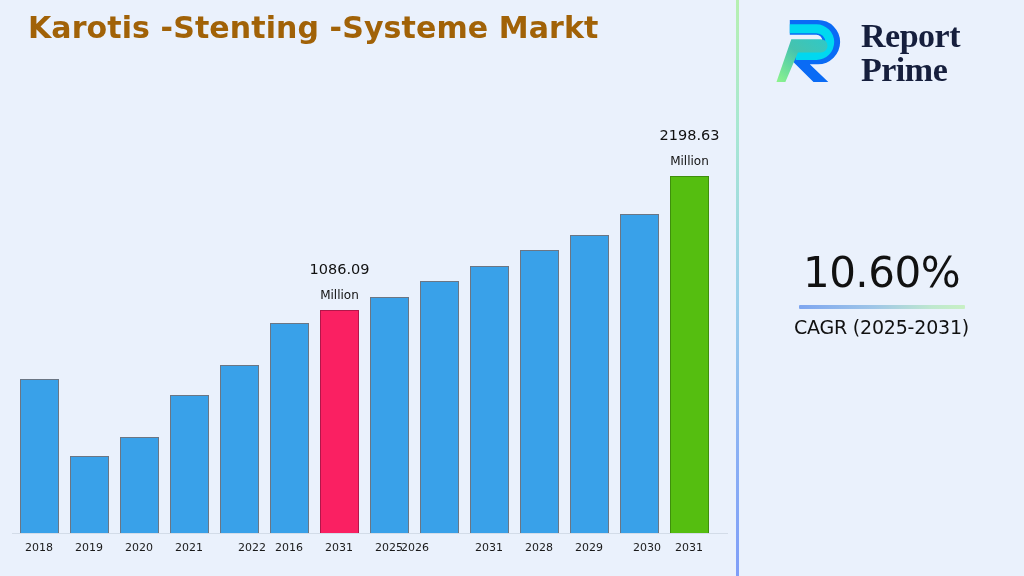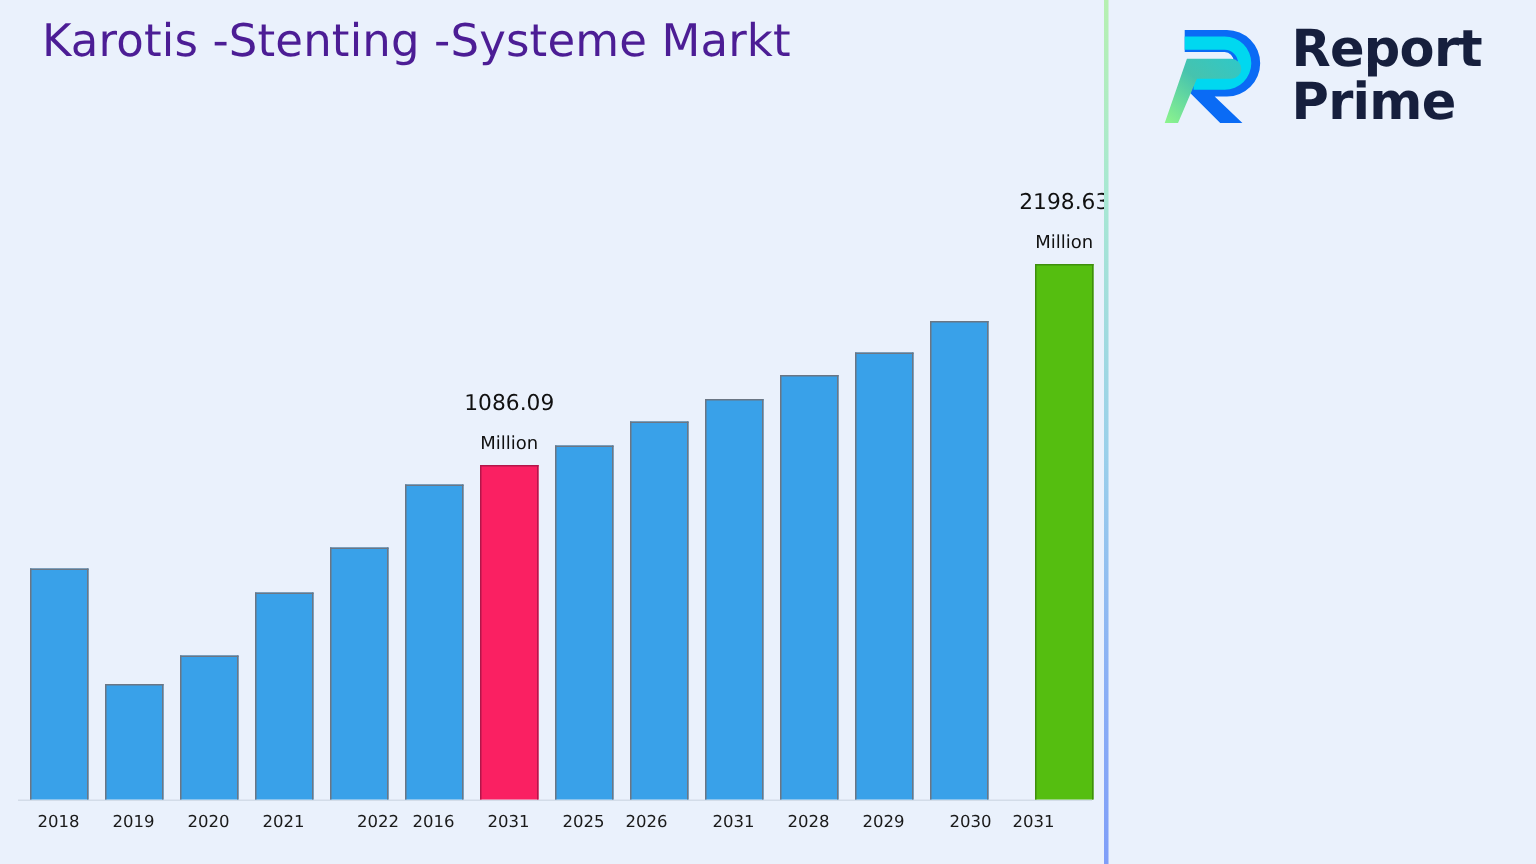"Karotis -Stenting -Systeme Markt" #chart-title { color: #4c1d95 -> #a16207; font-weight: 400 -> 700 }
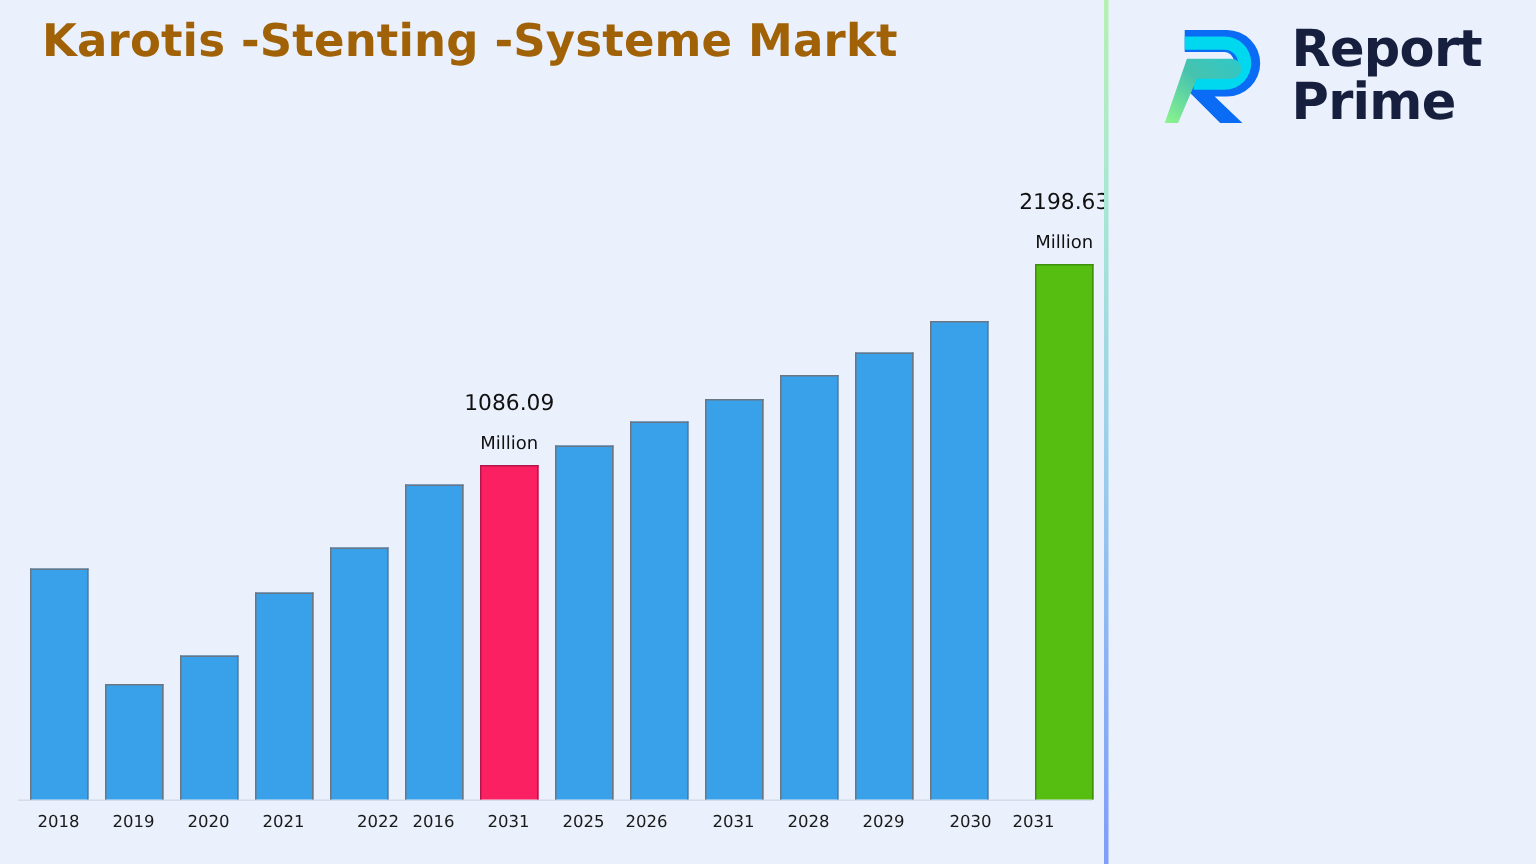"Report" #logo-block { align-items: center -> flex-end; font-family: none -> Liberation Serif, serif }
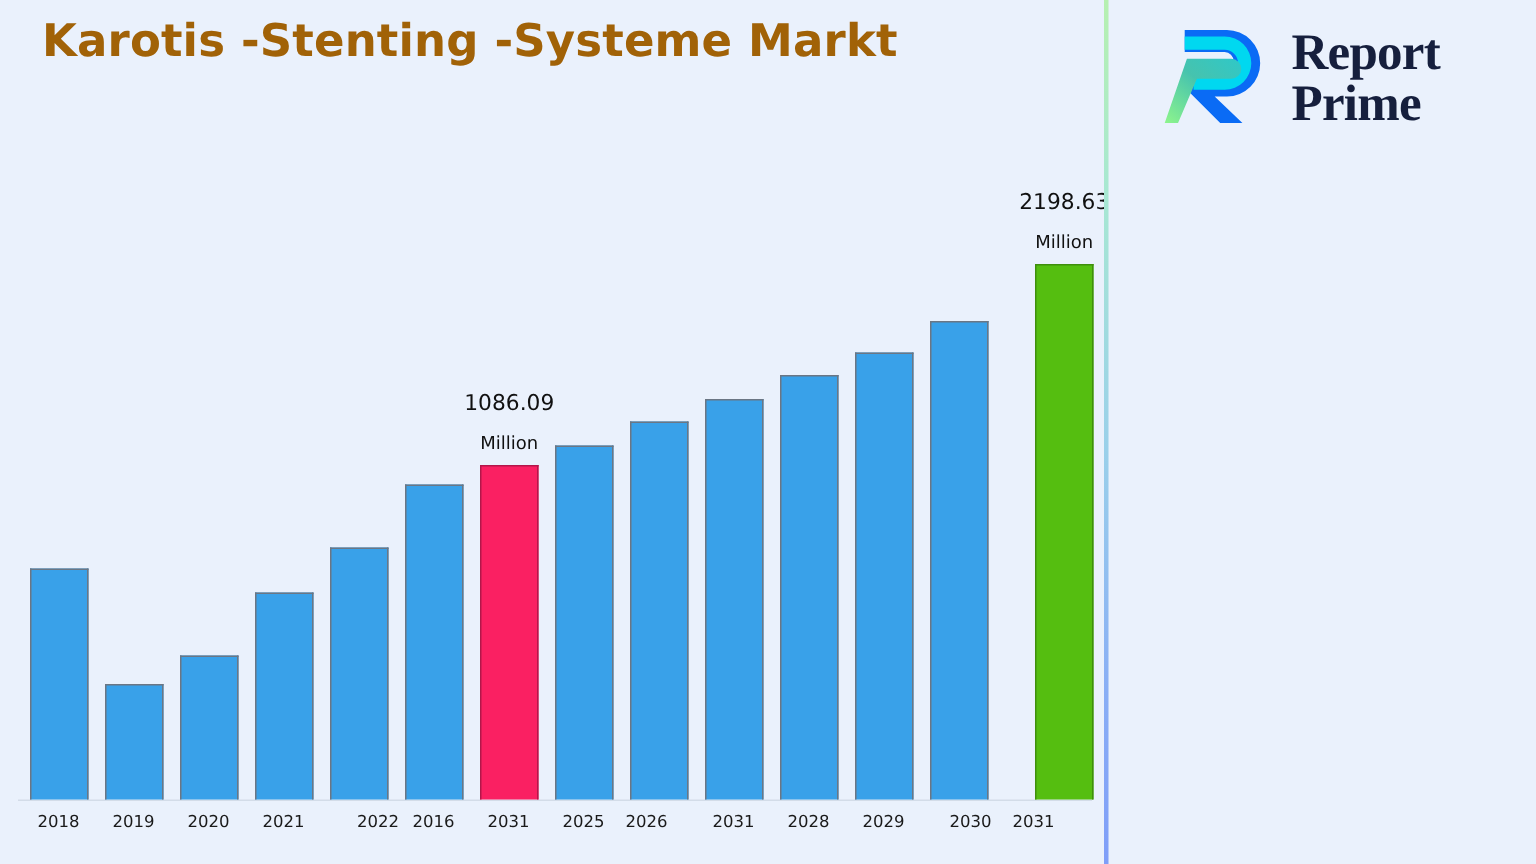"2198.63" div.bar-group { left: 690px -> 670px }
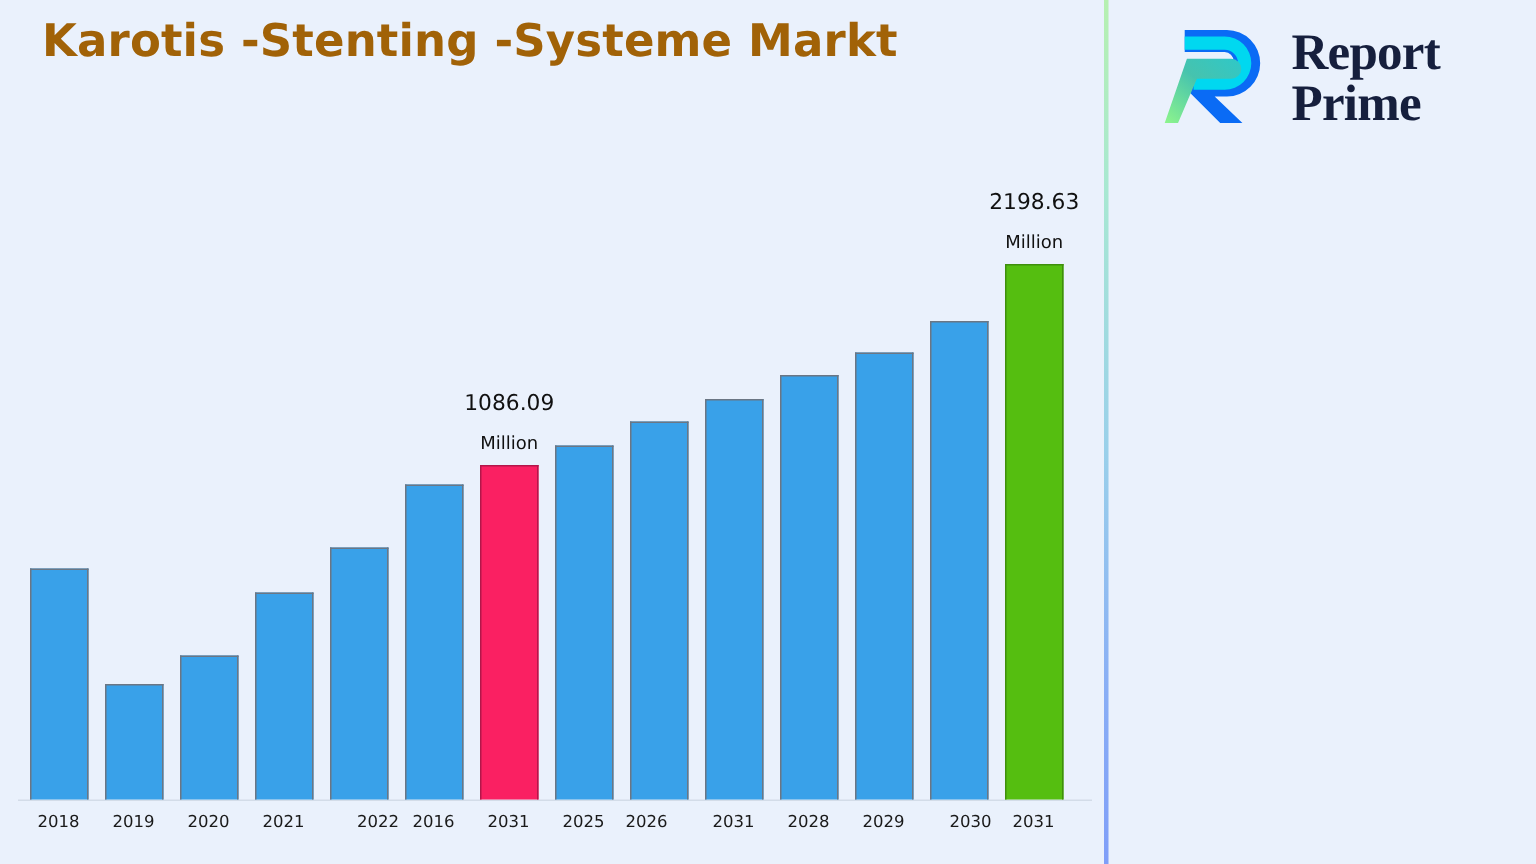"10.60%" div { html: none -> <div> <div>10.60%</div> <div></div> <div>CAGR (2025-2031)</div> </div> }
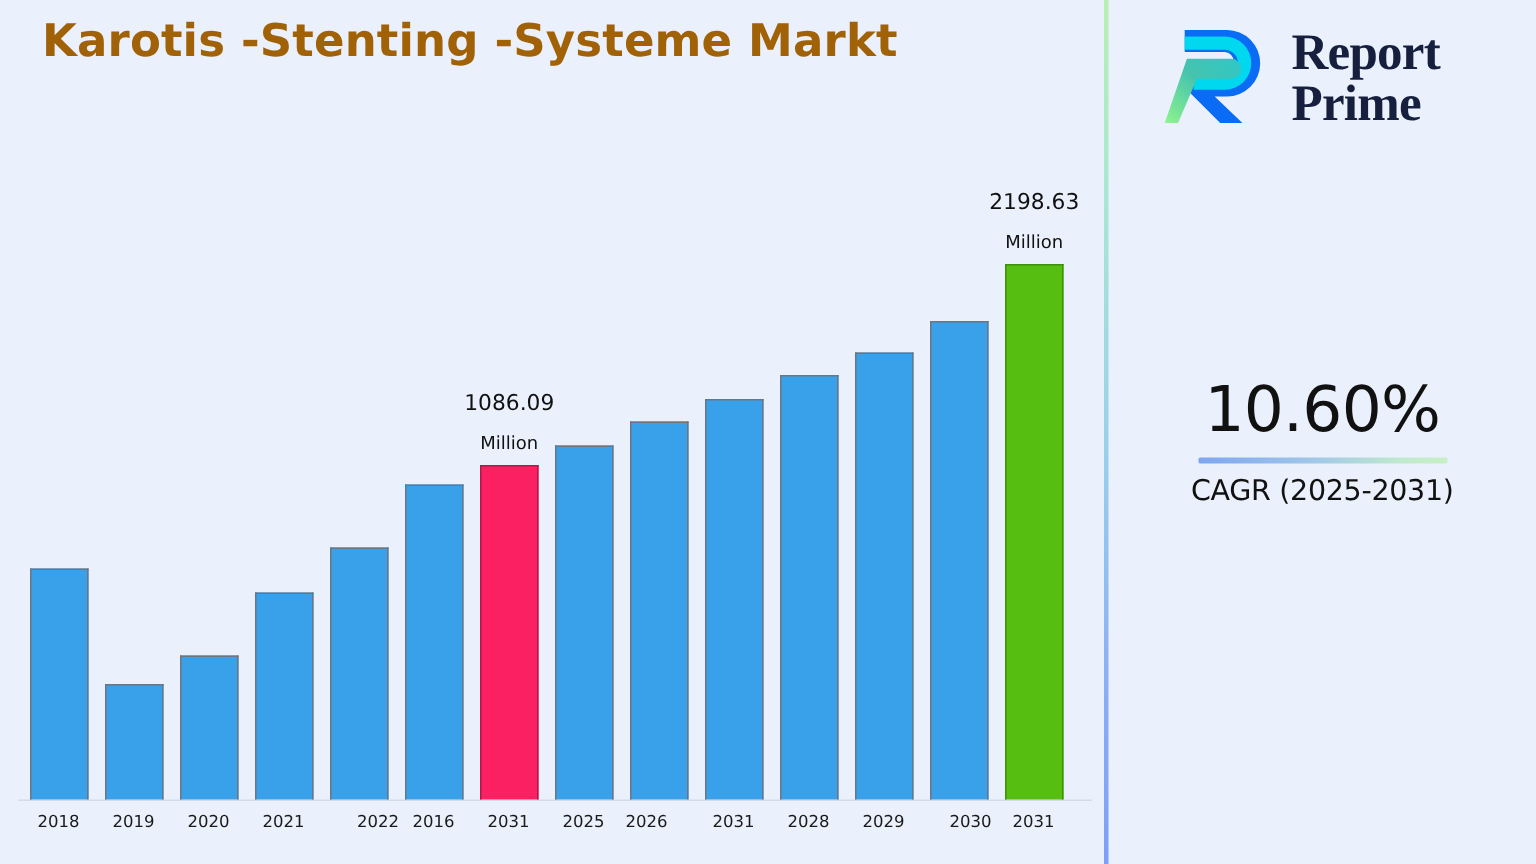"2026" div.x-tick { left: 412px -> 396px }
